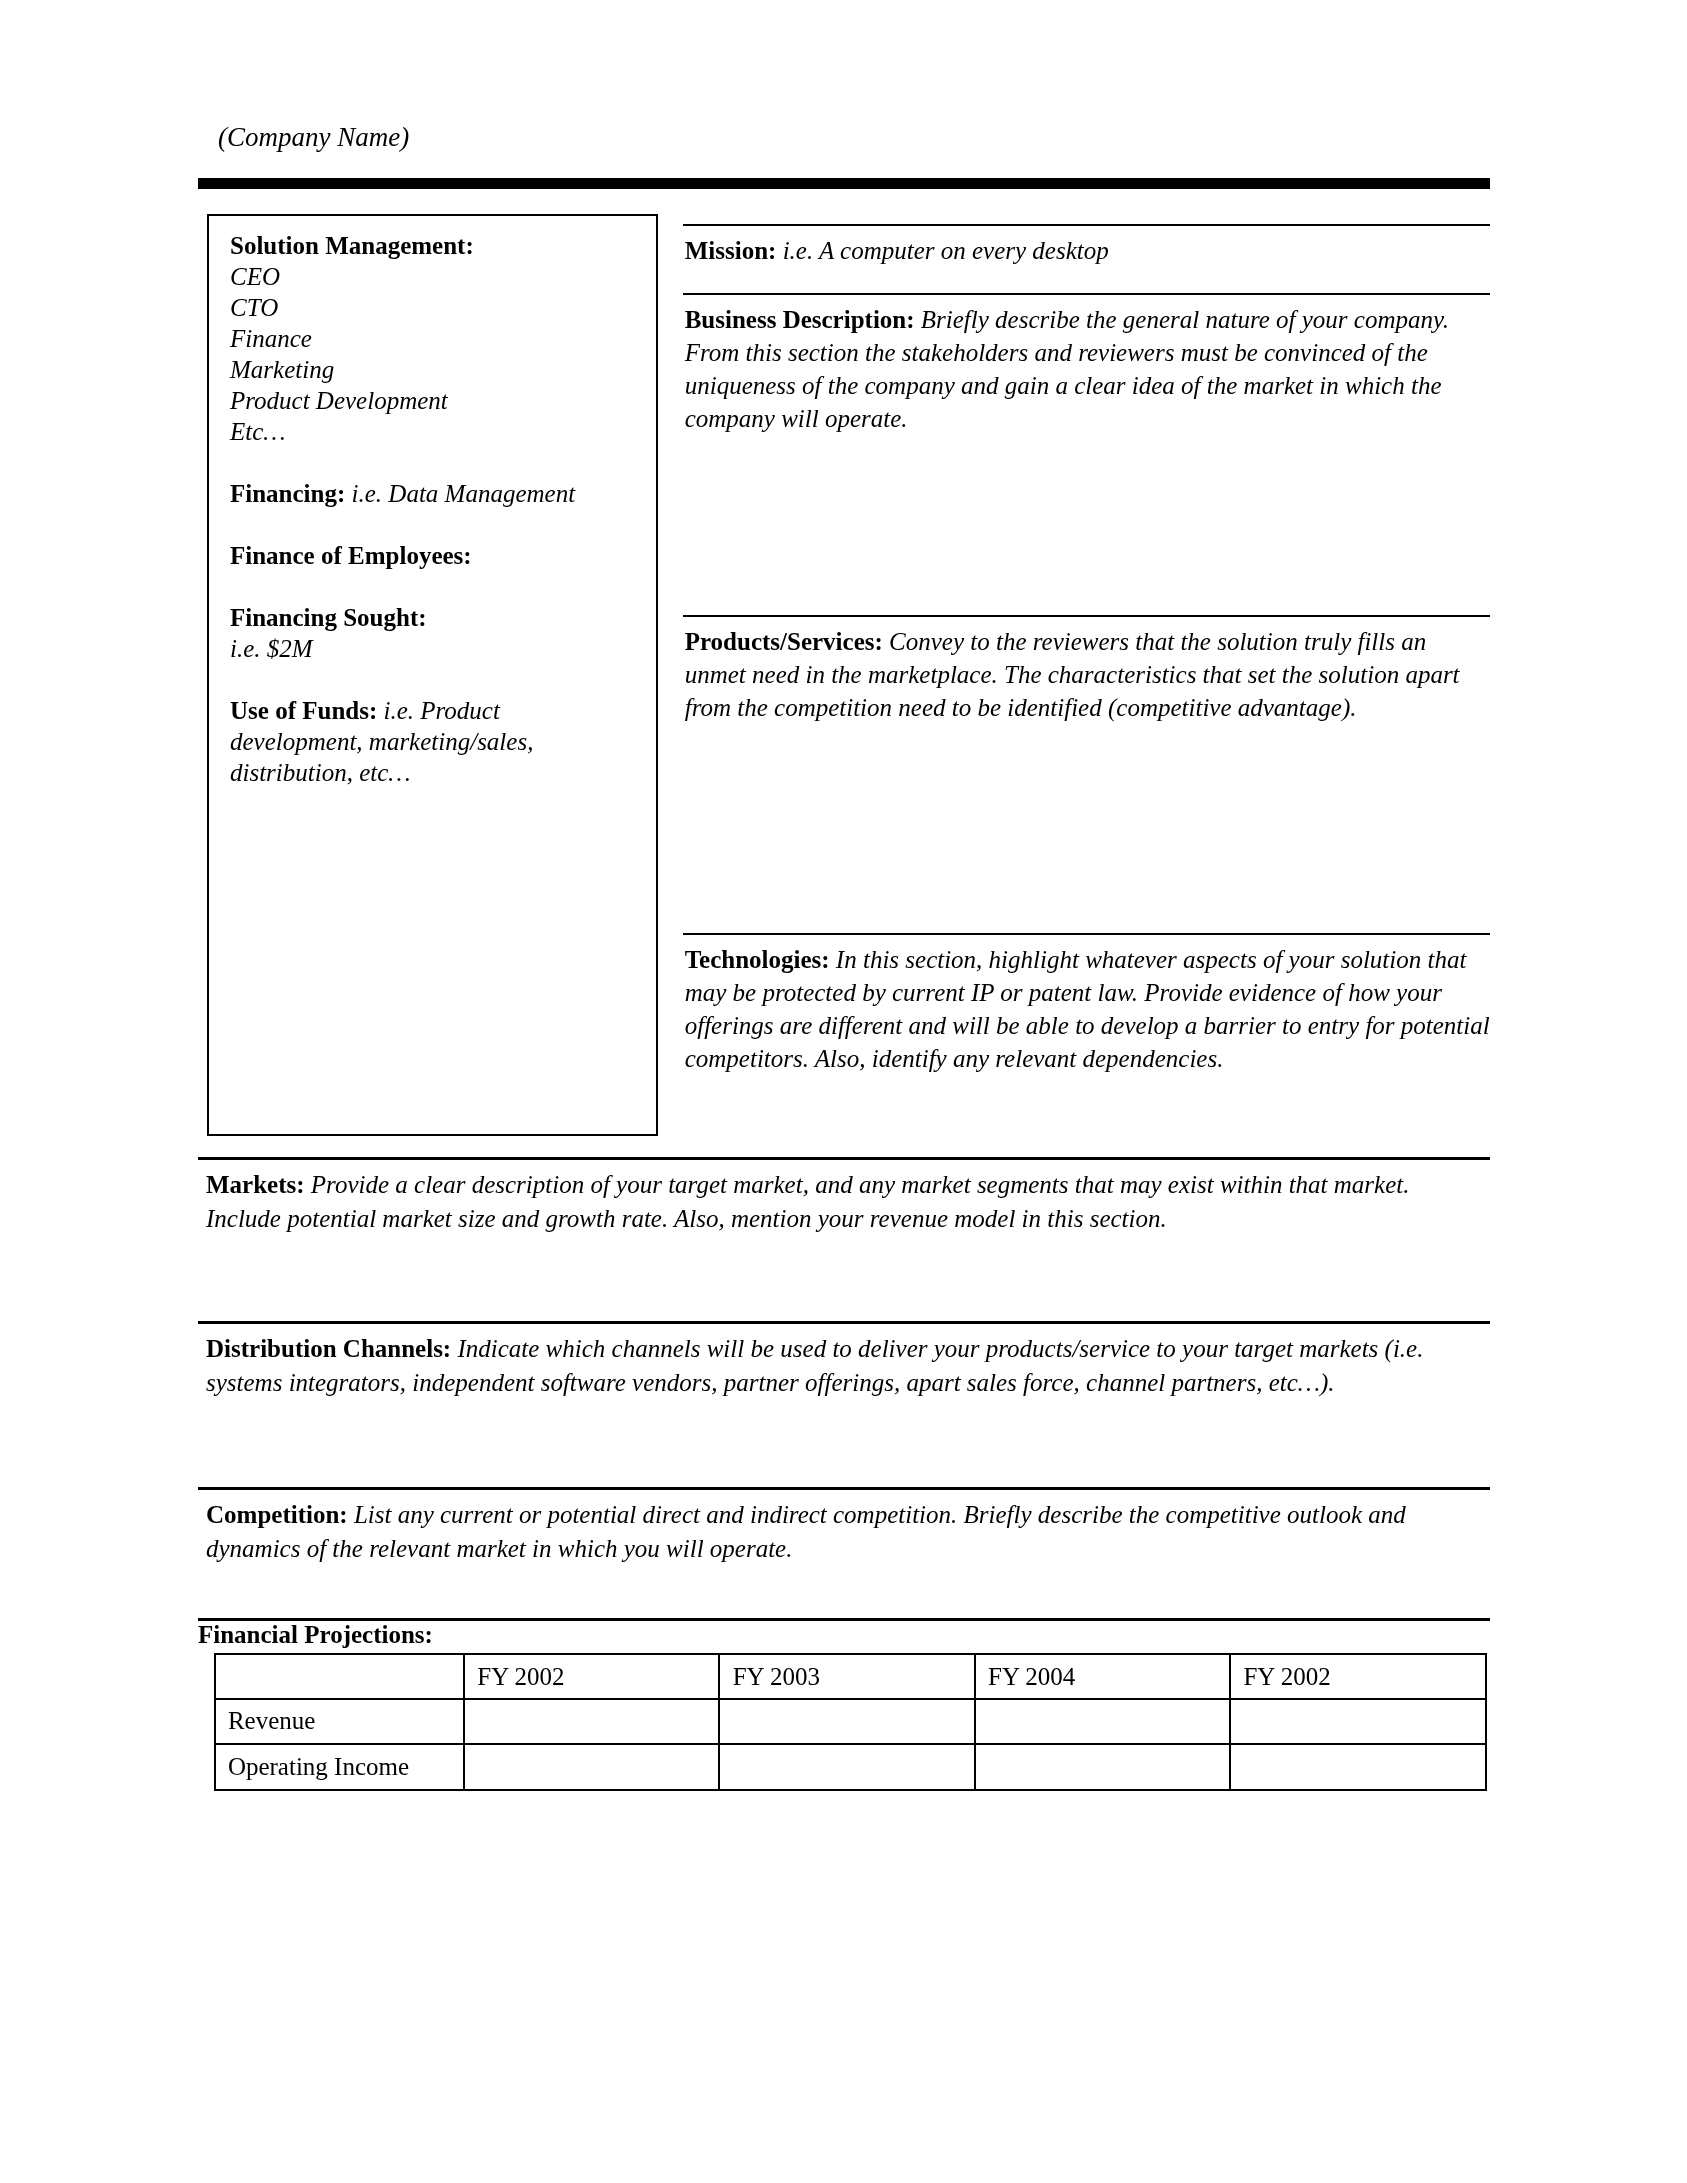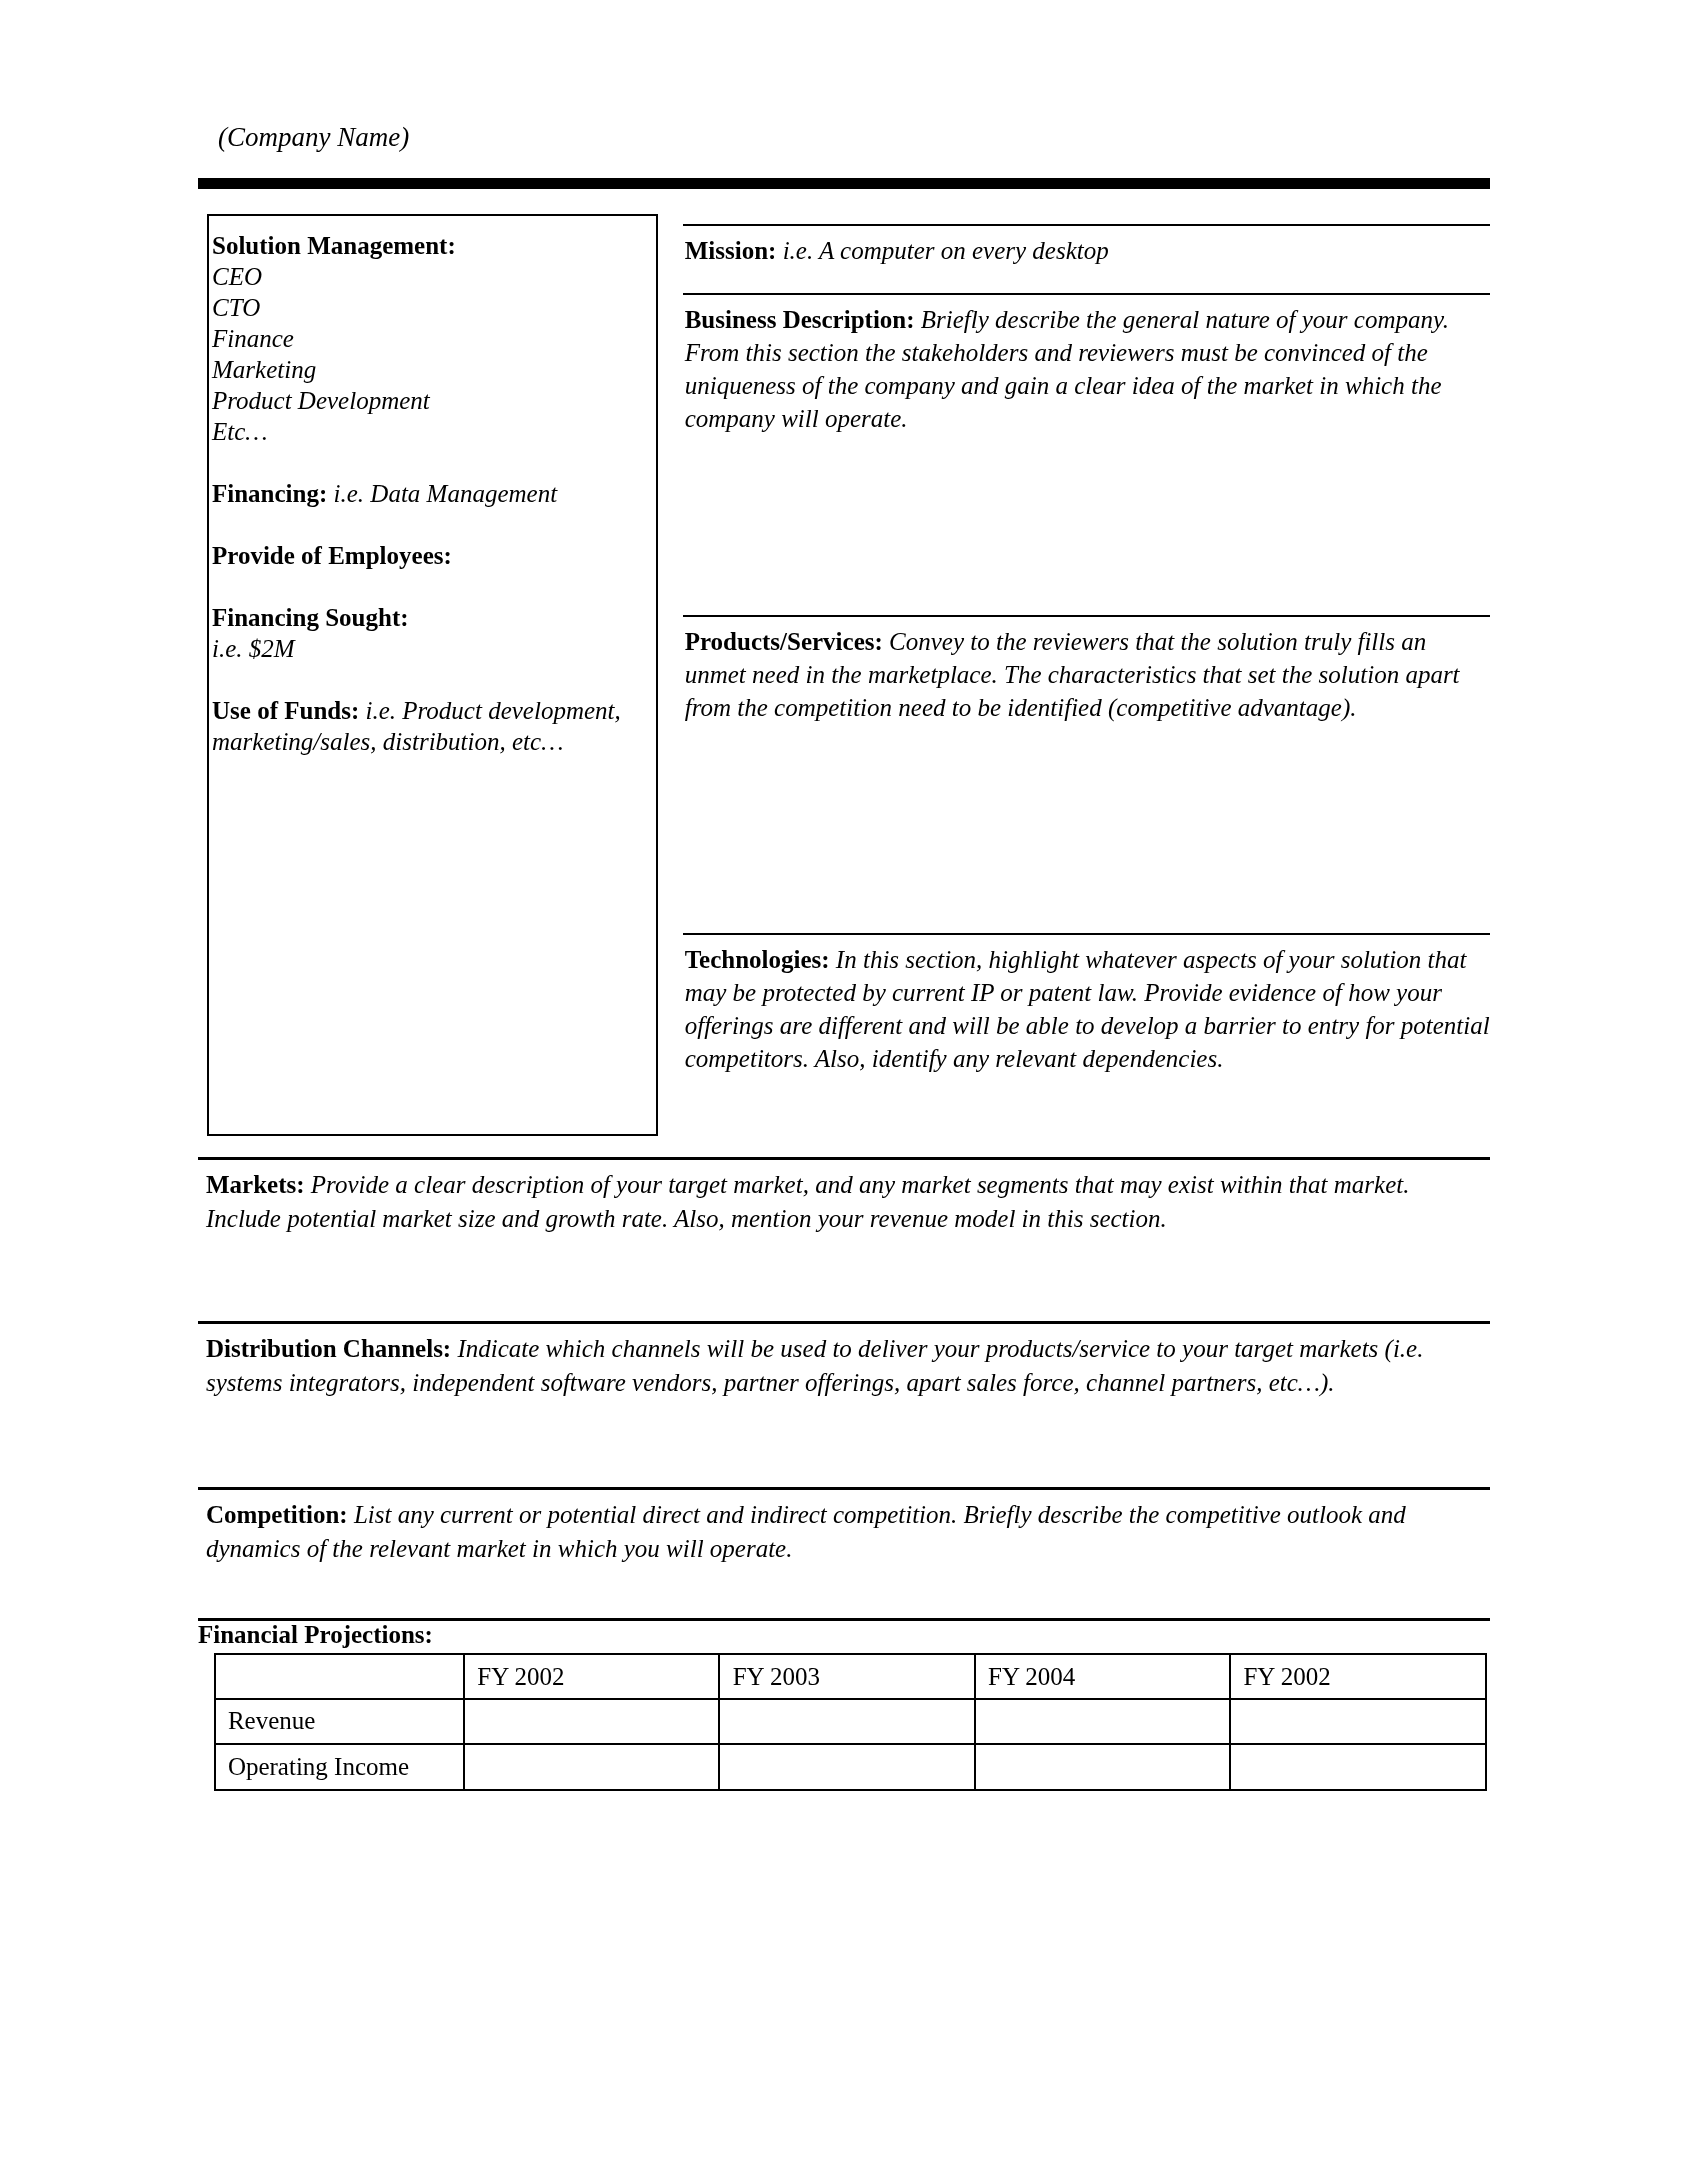"Solution Management:" .info-box { padding: 14px 19px 0 3px -> 14px 19px 0 21px }
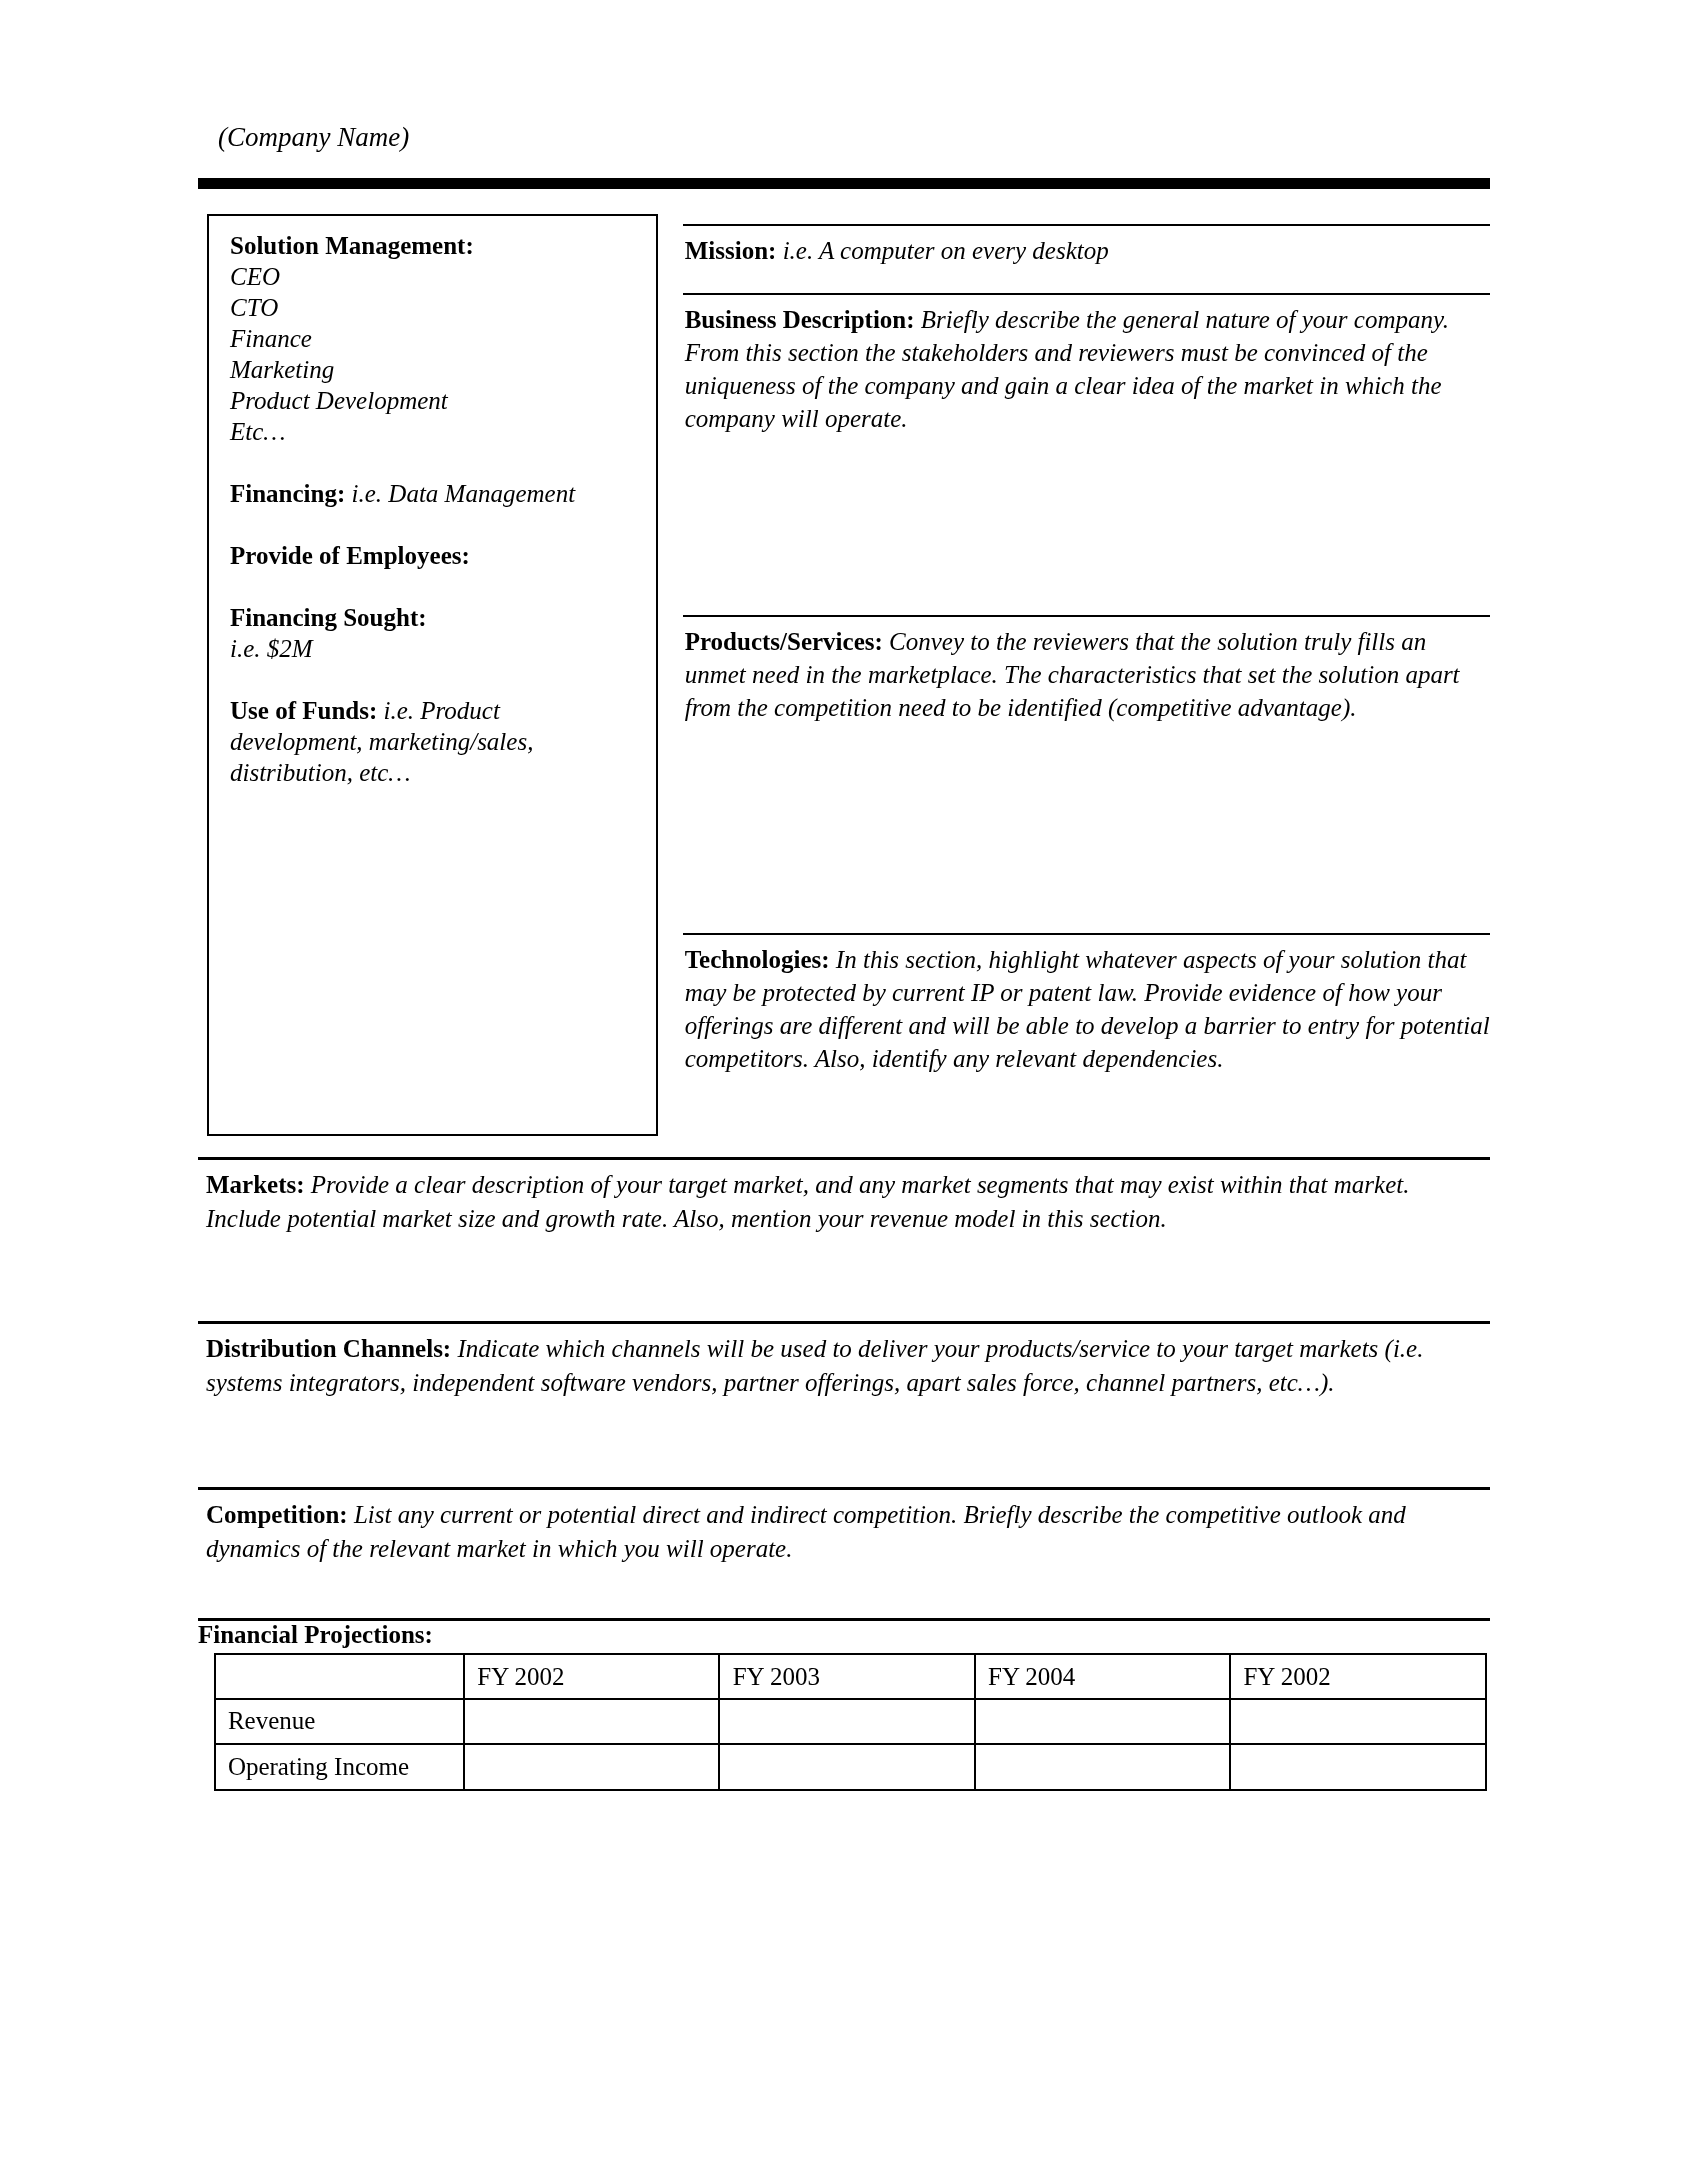"Provide of Employees:" p.b { text: Provide -> Finance }
